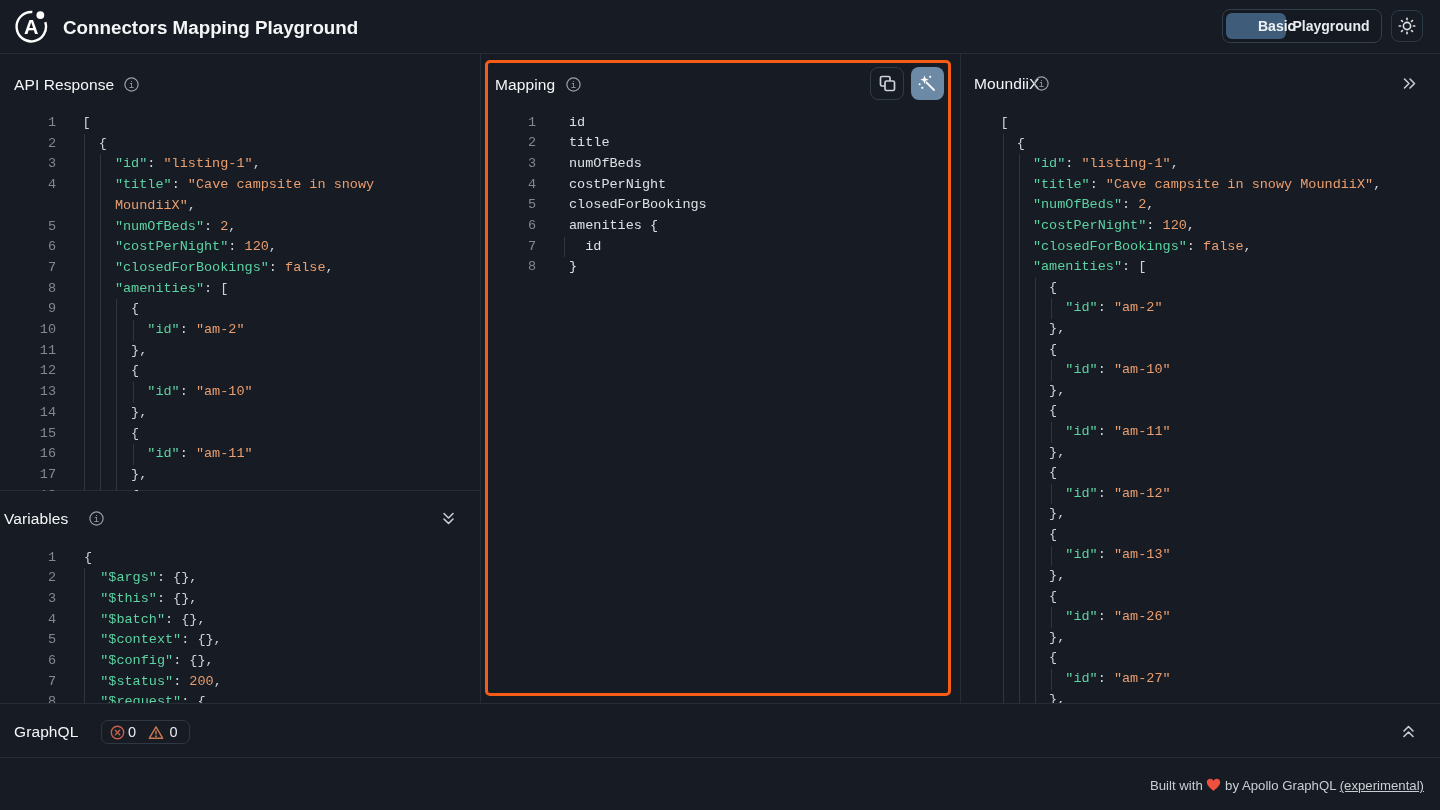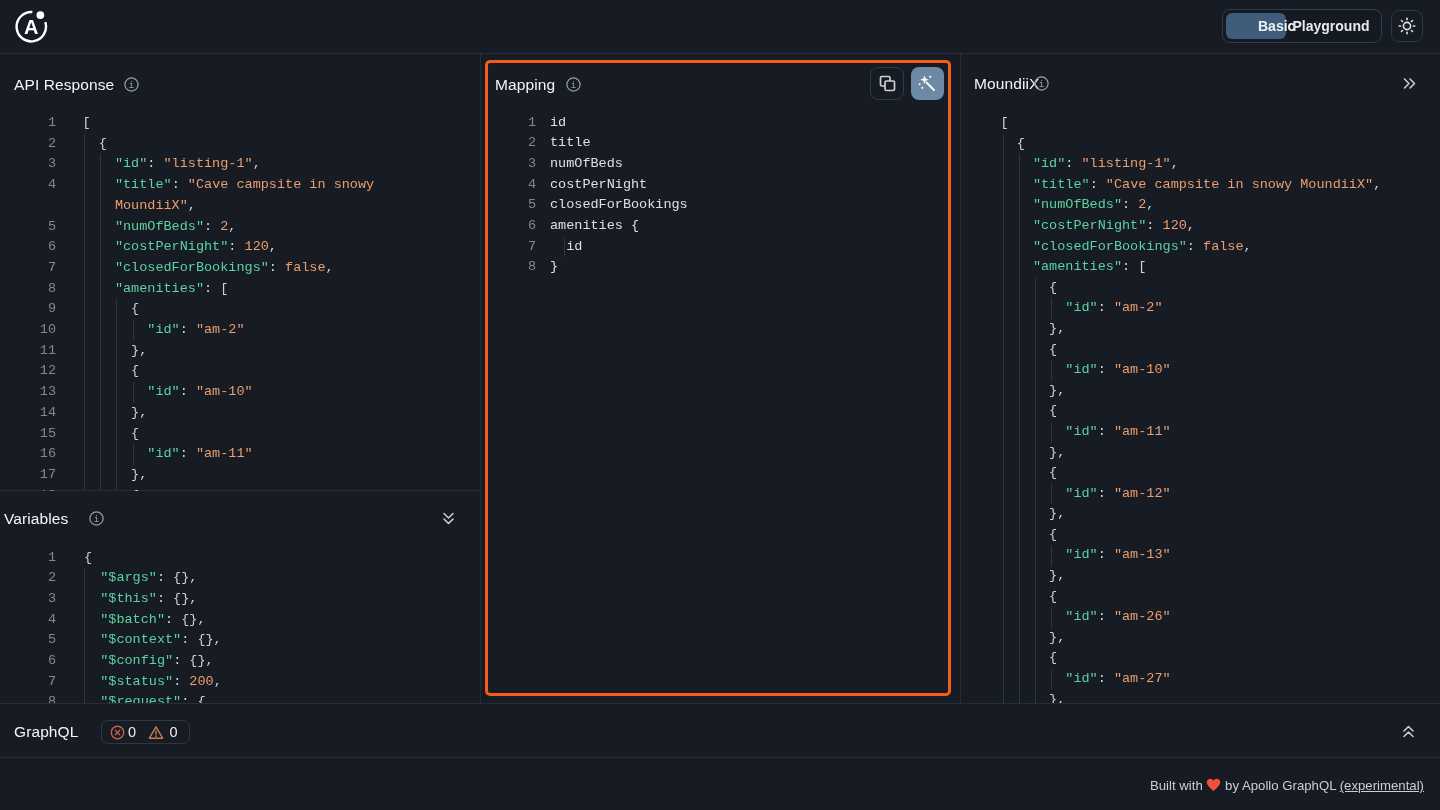"Connectors Mapping Playground" div { html: none -> <div>Connectors Mapping Playground</div> }
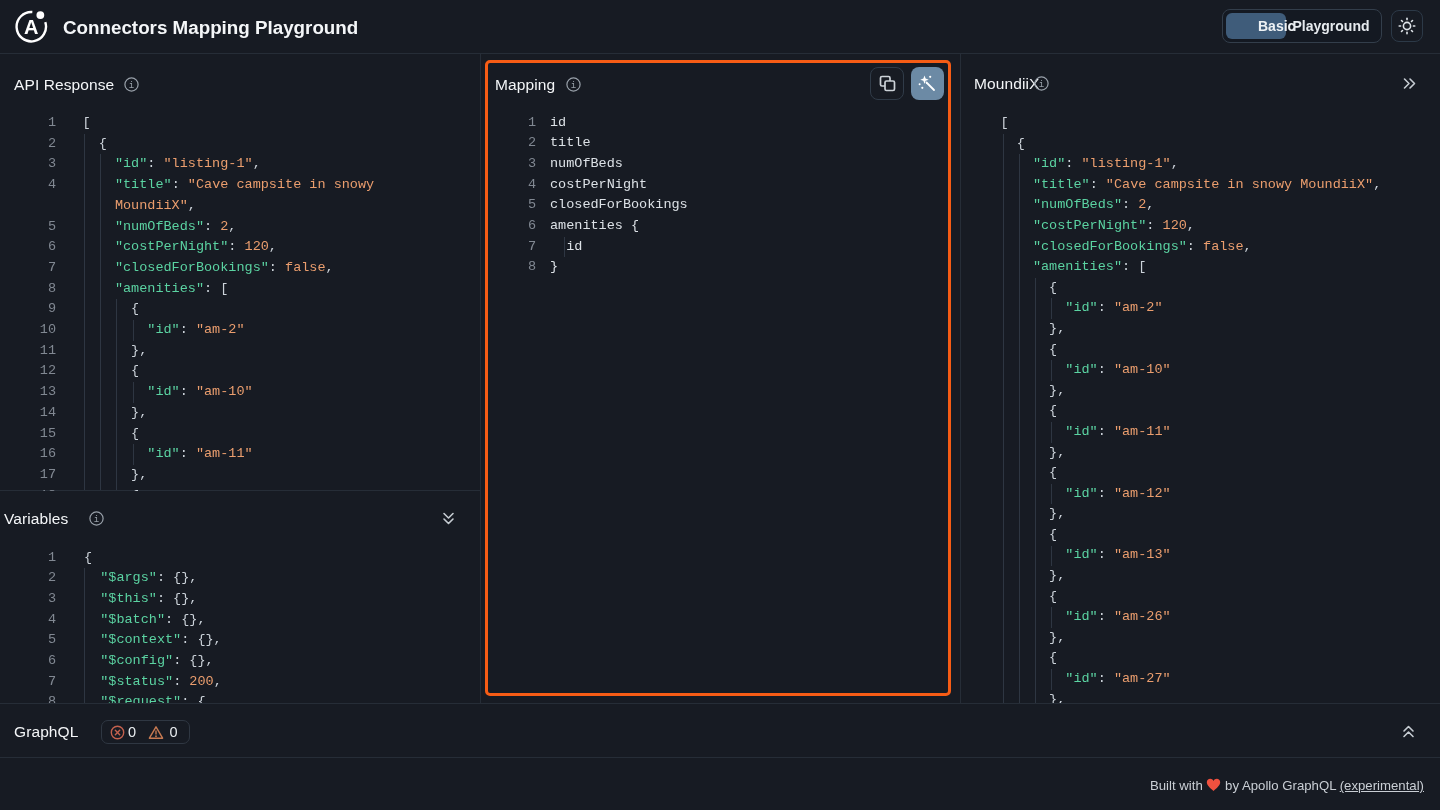"id" pre.abs { left: 62px -> 81px }
